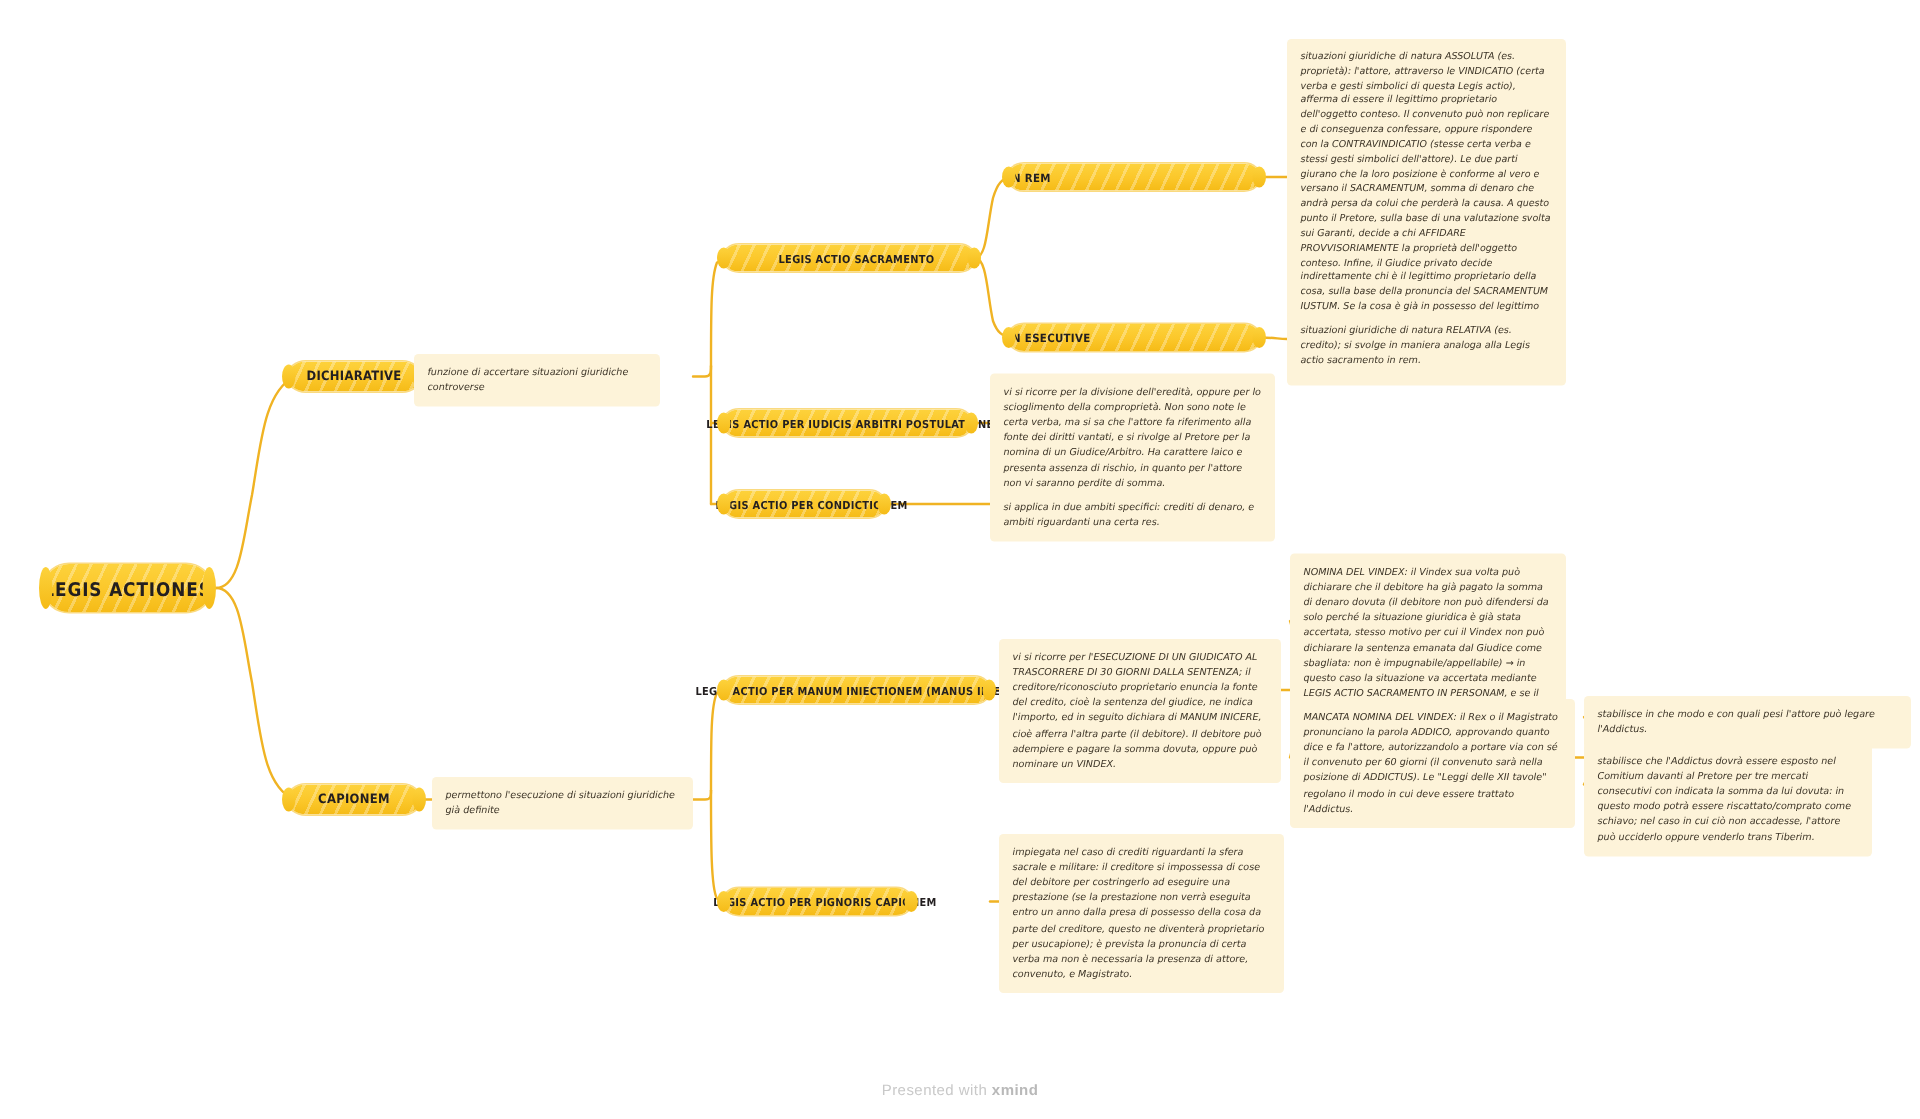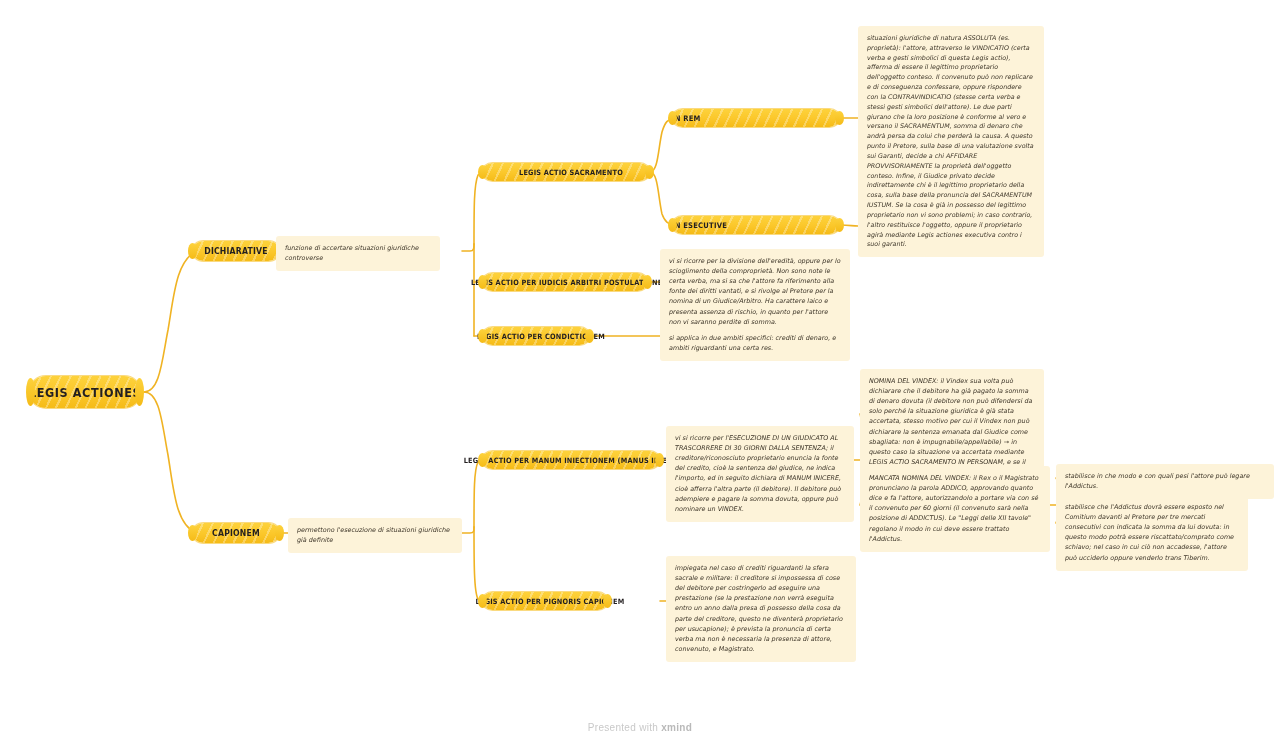"situazioni giuridiche di natura RELATIVA" div.note { html: none -> <div>situazioni giuridiche di natura RELATIVA (es. credito); si svolge in maniera analoga alla Legis actio sacramento in rem.</div> }
